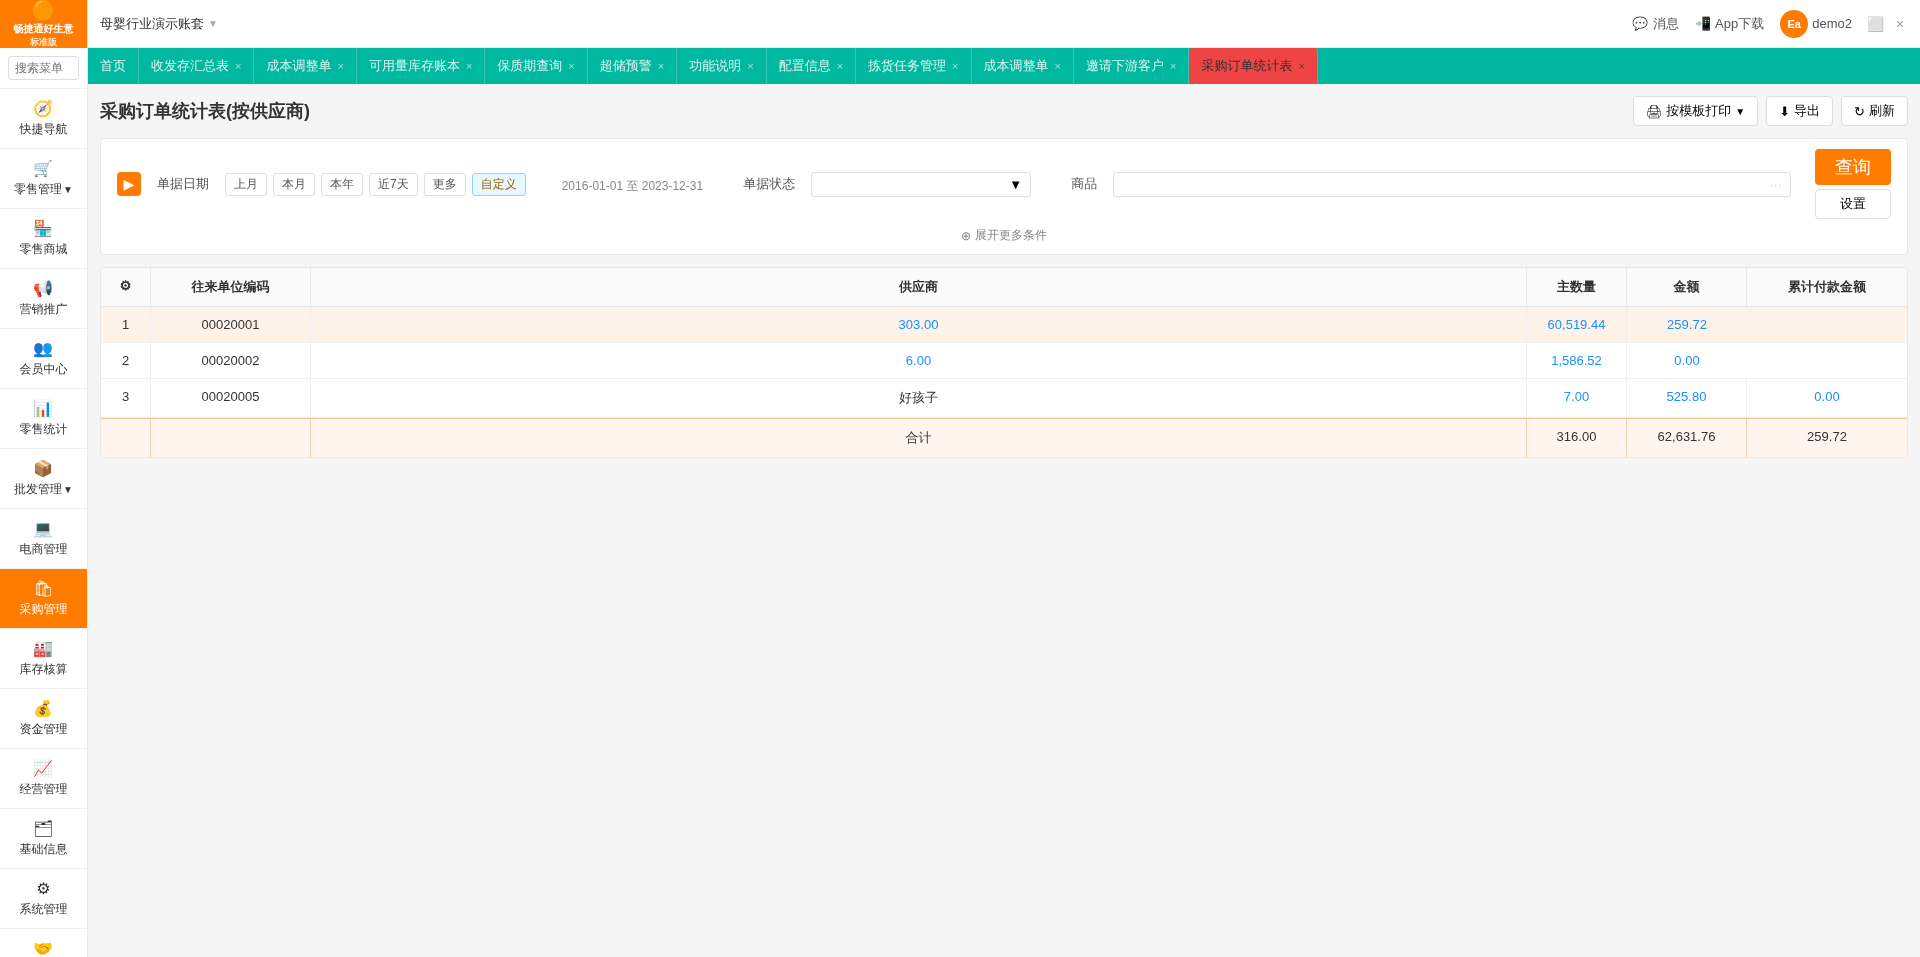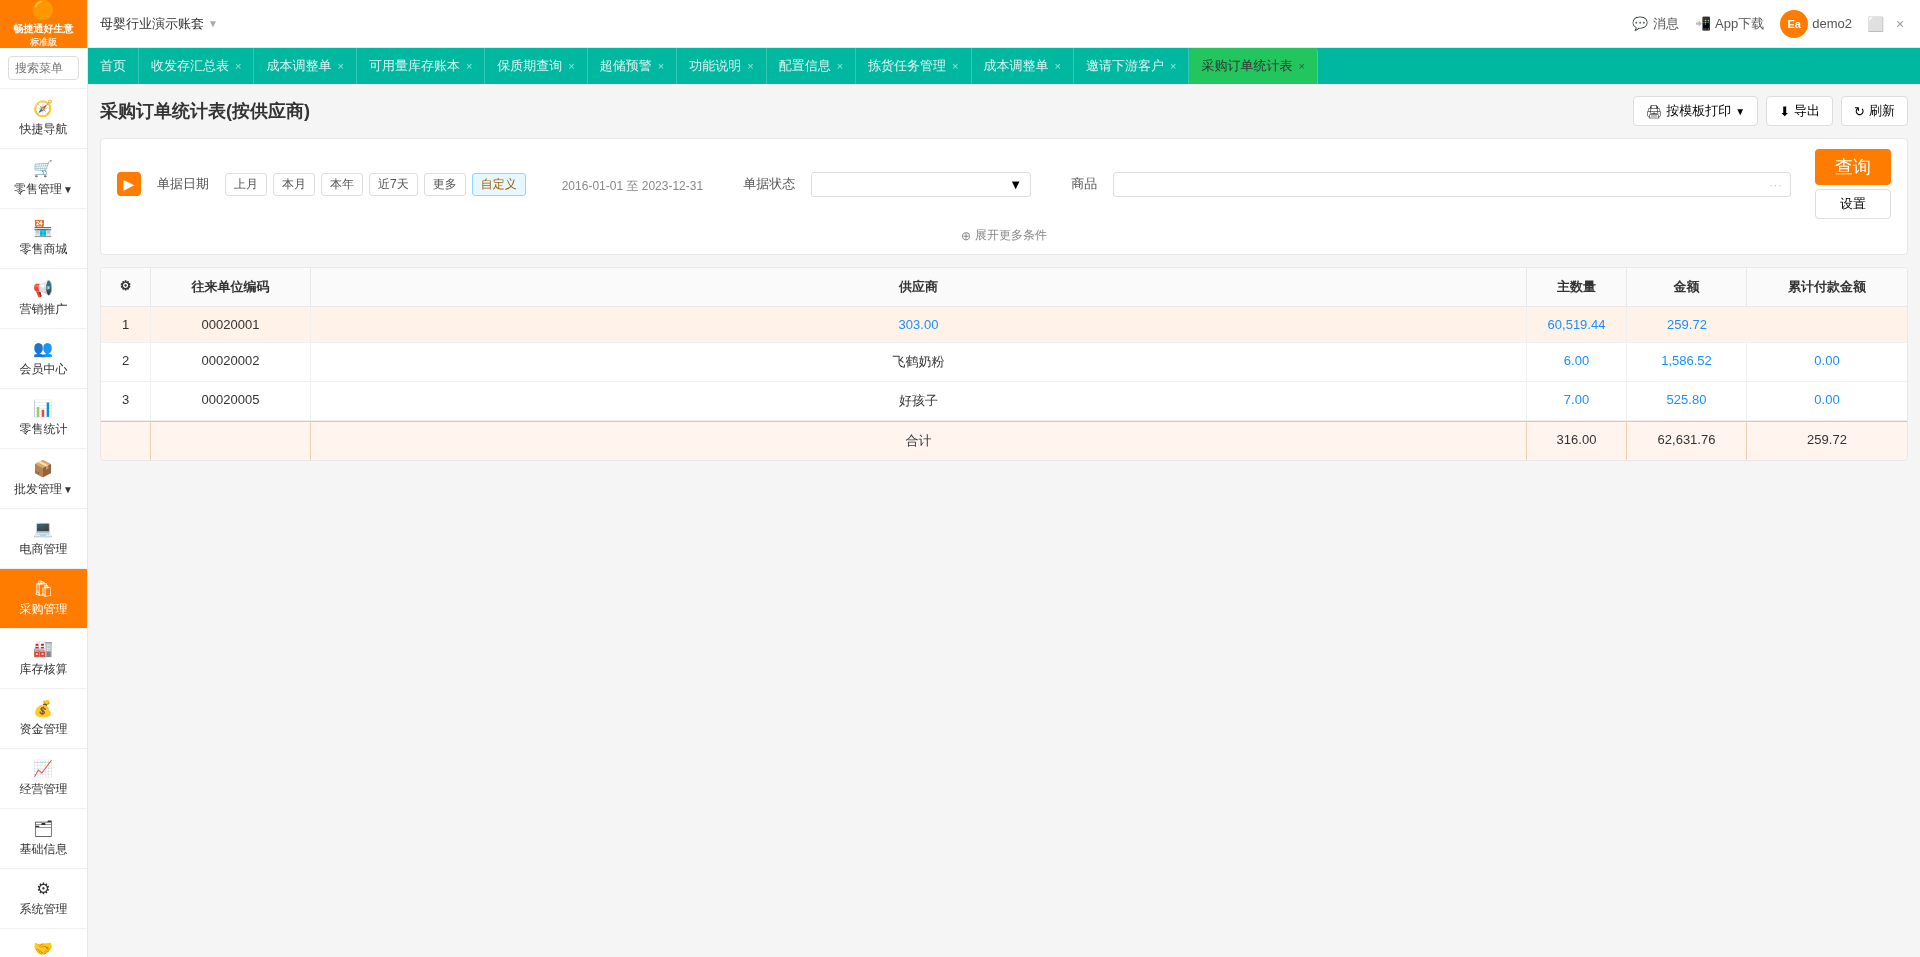"采购订单统计表" .tab-item.active { background: #22c55e -> #ef4444 }
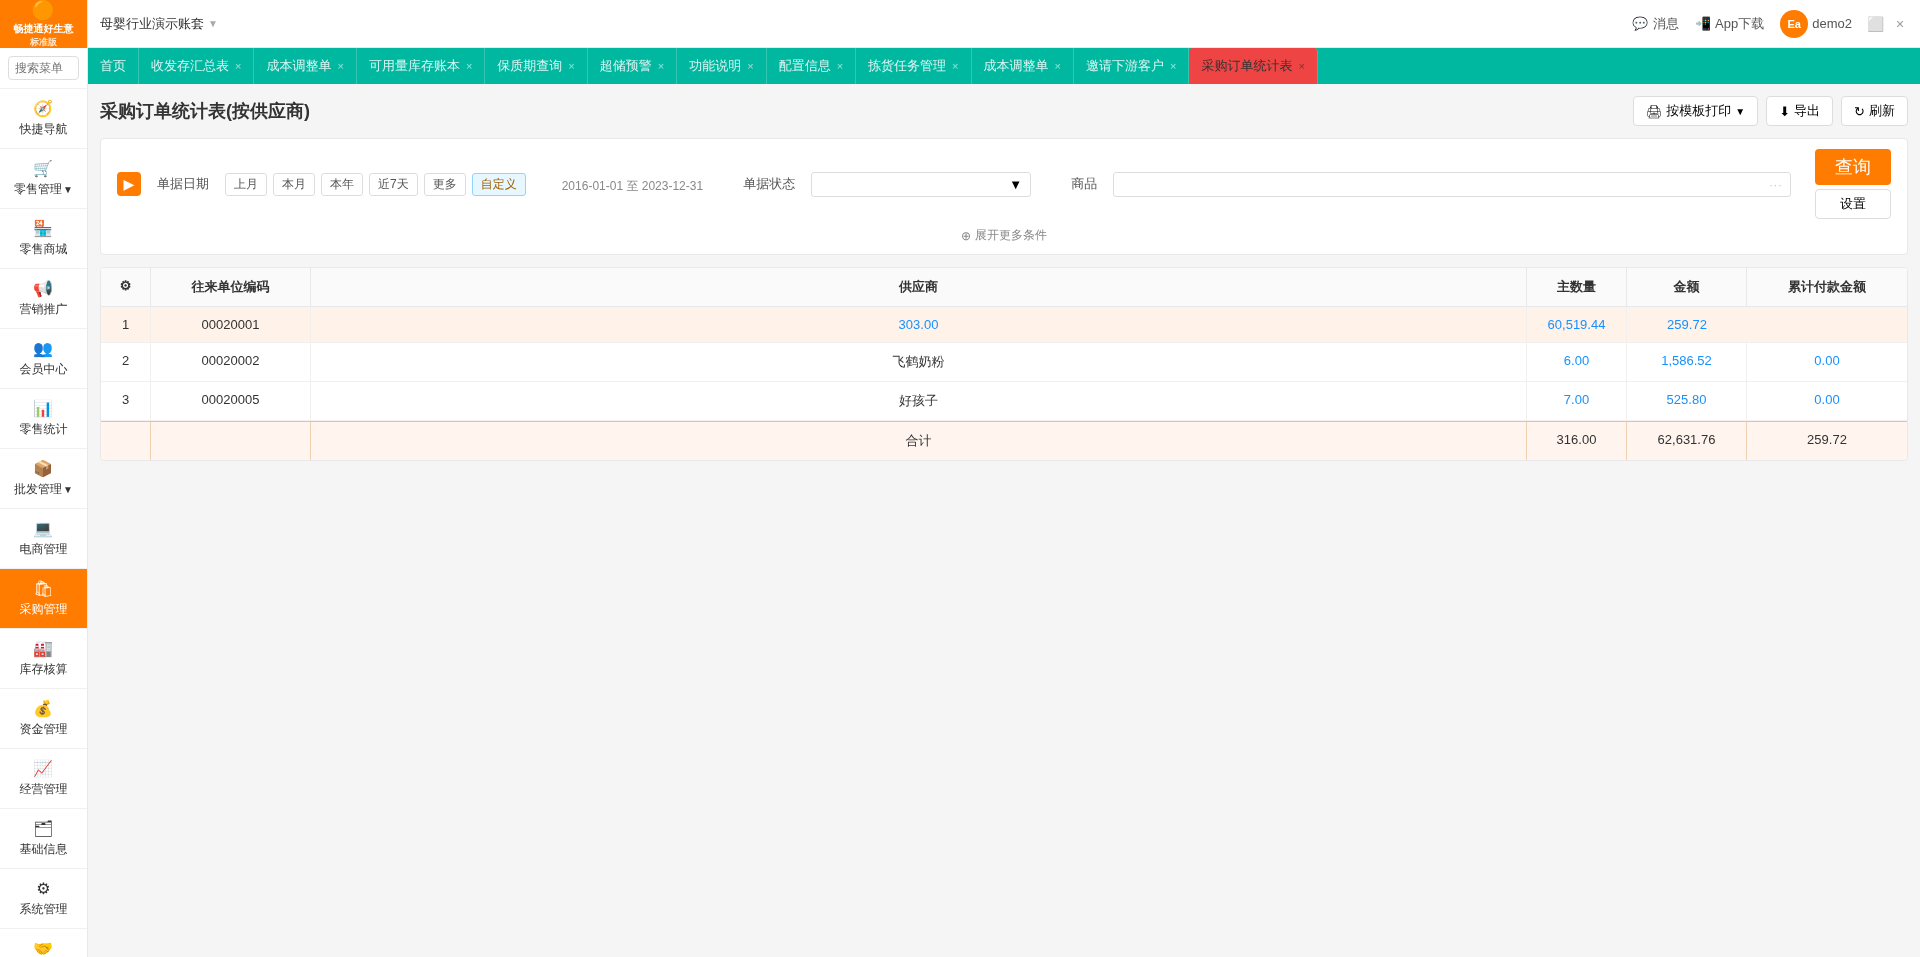"飞鹤奶粉" div.td { html: <div> <span>飞鹤奶粉</span> </div> -> none }
